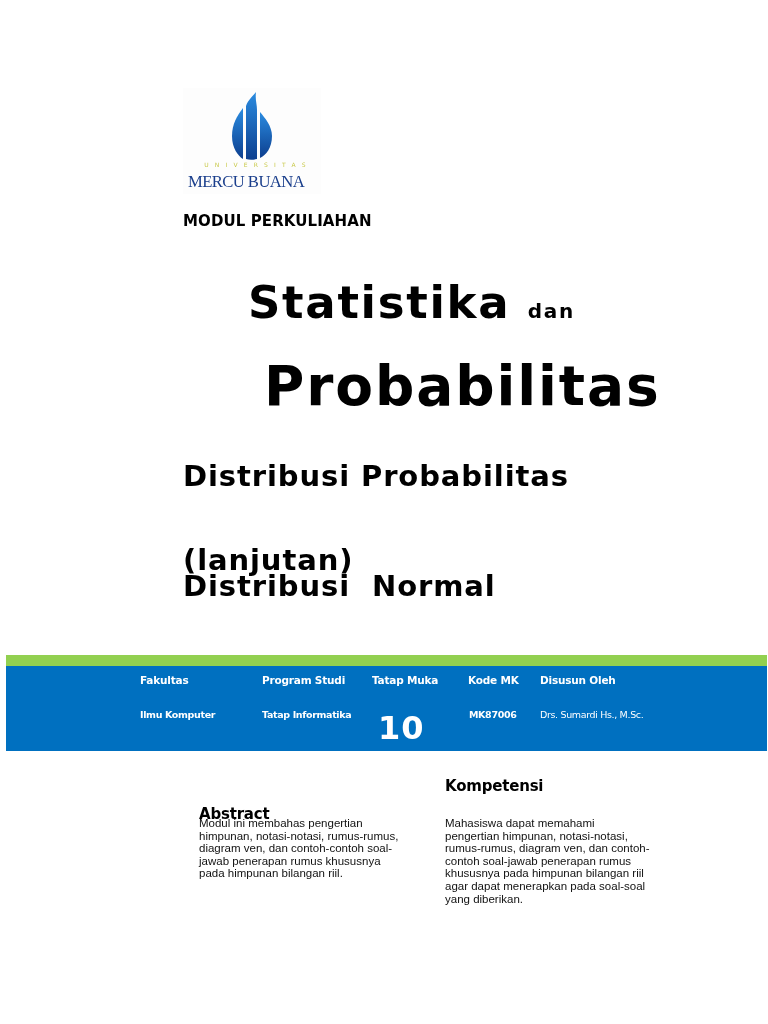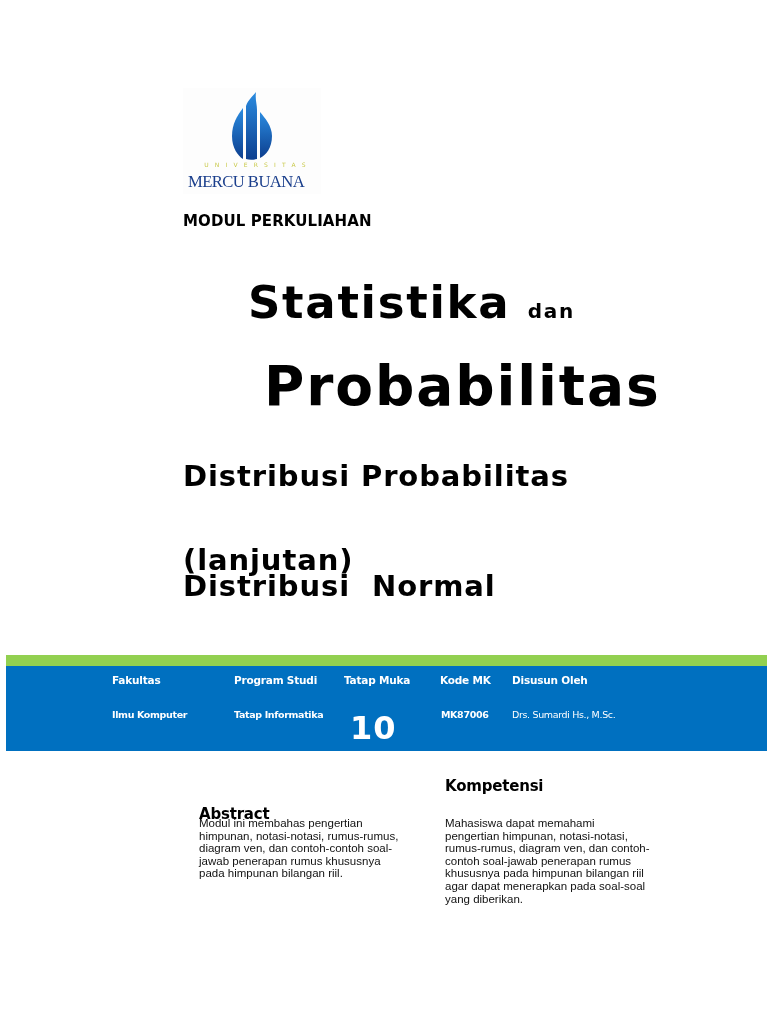"Fakultas" .band-text { margin-left: none -> 28px }
